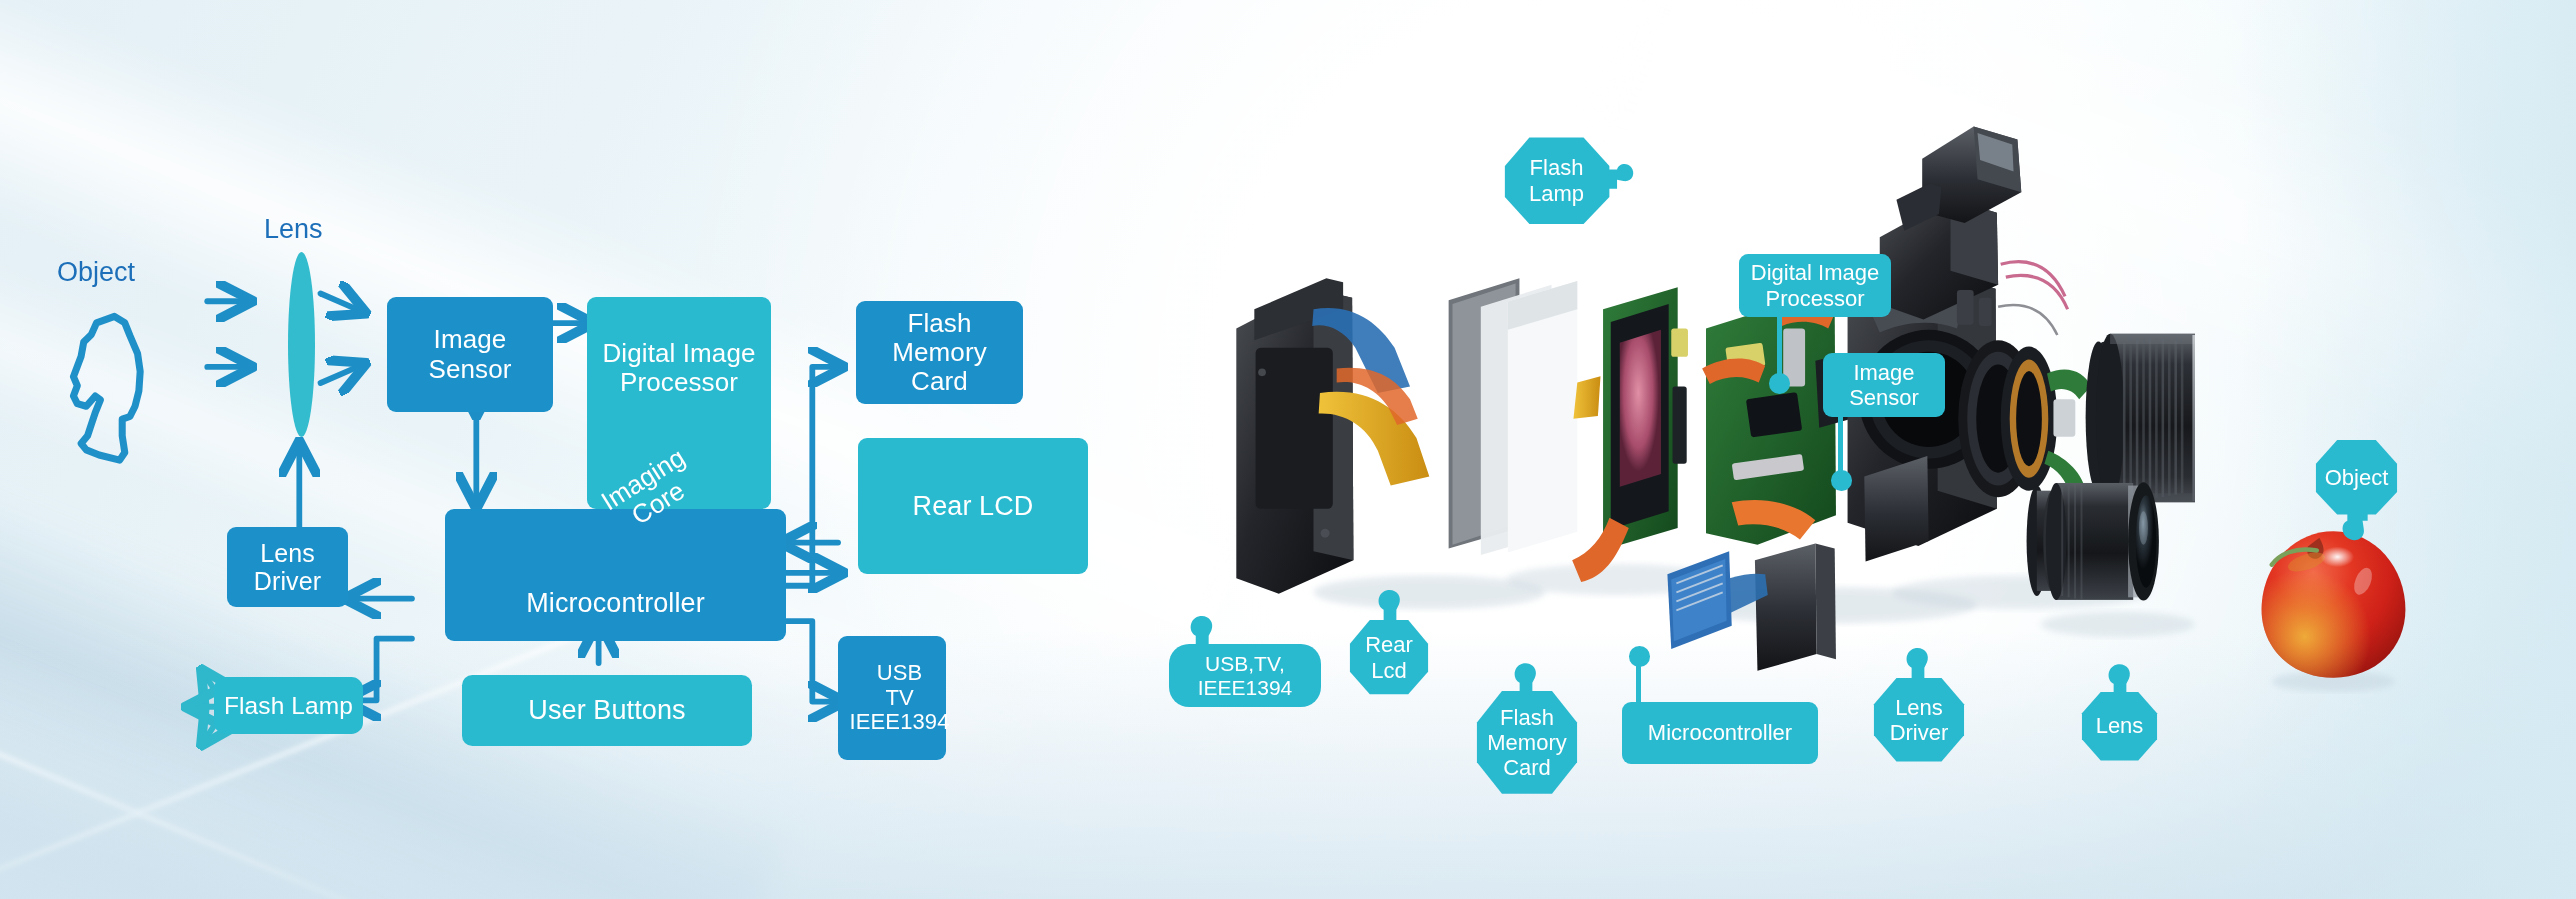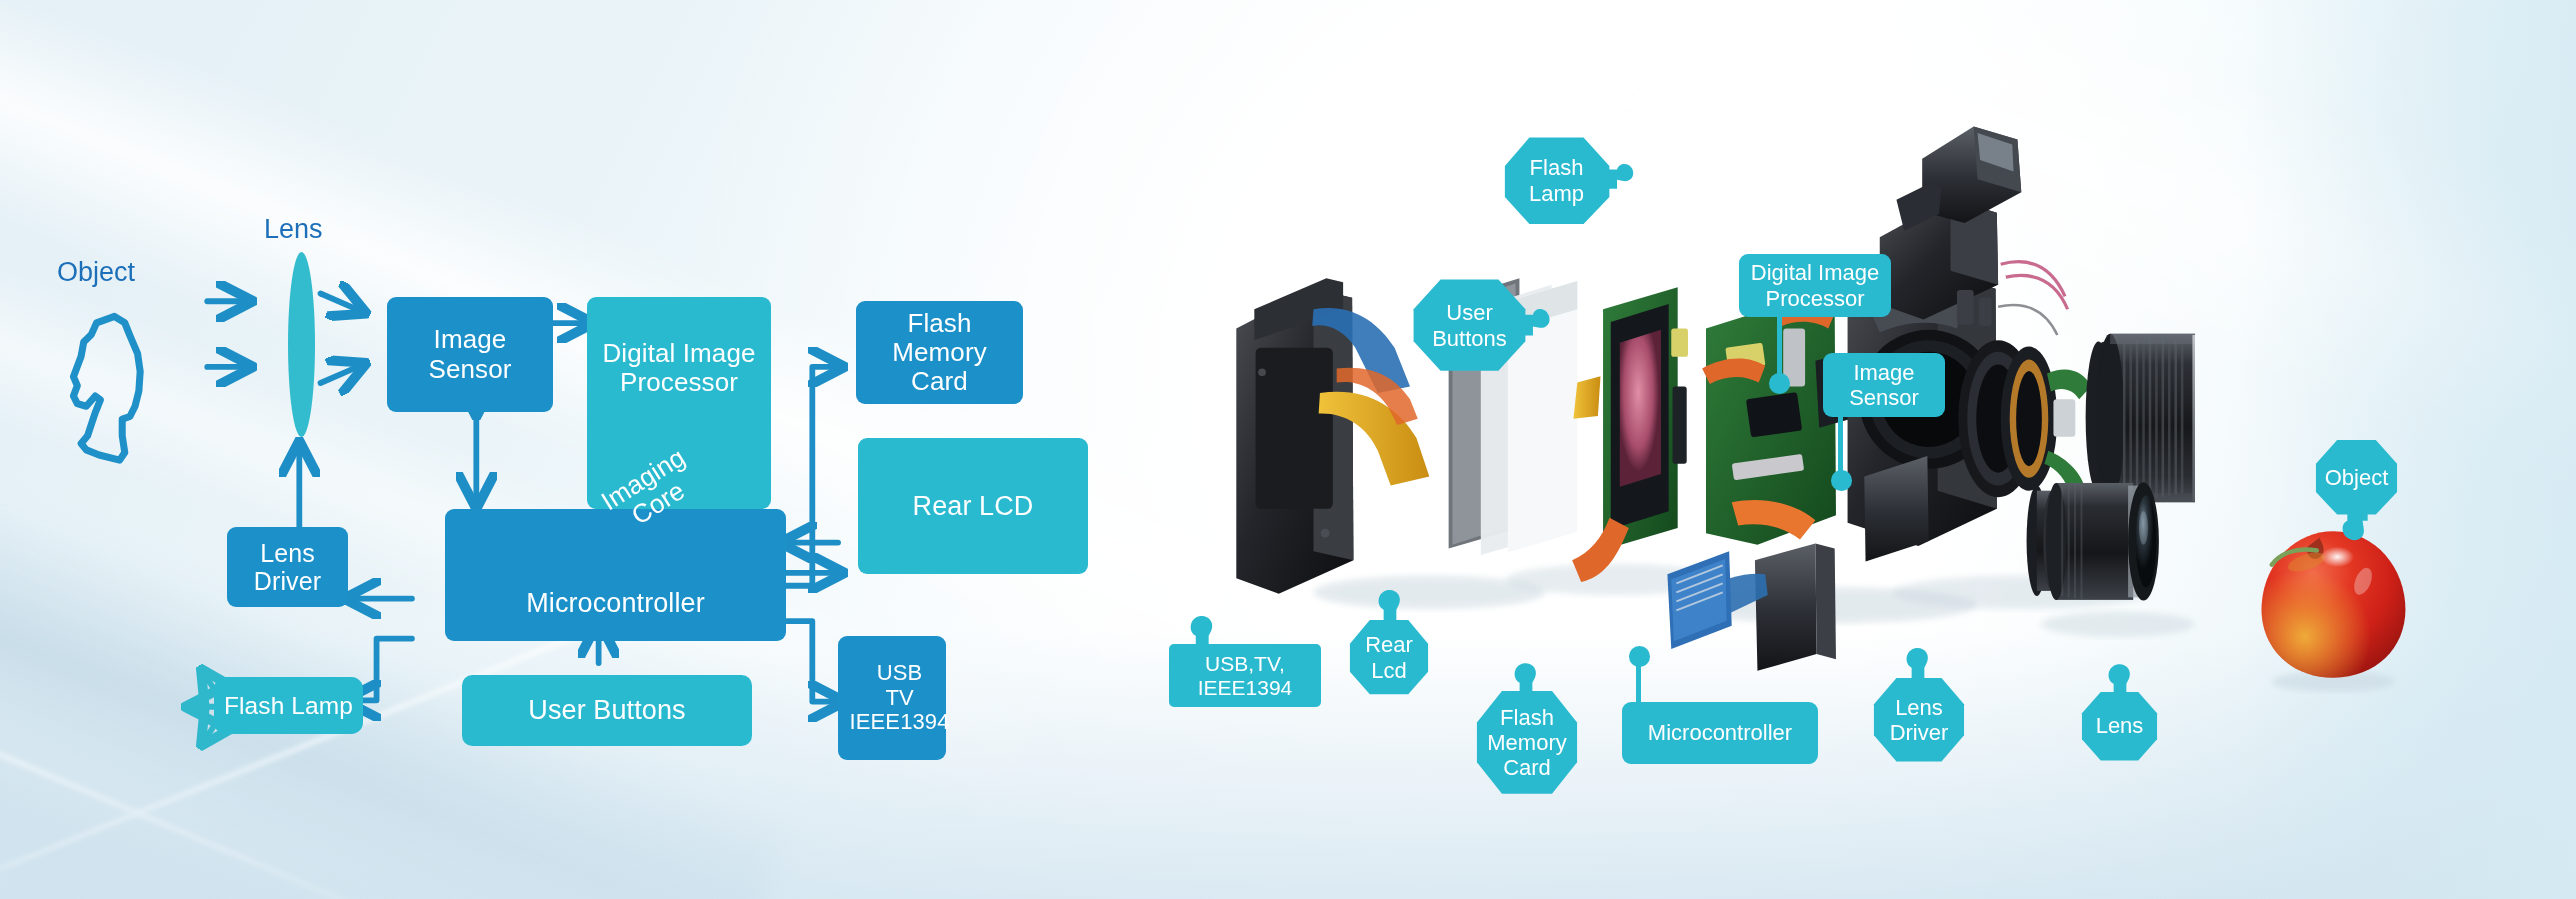"User" div.callout { html: <div> <svg> <path></path> </svg> <svg> <path></path> </svg> <span>User Buttons</span> </div> -> none }
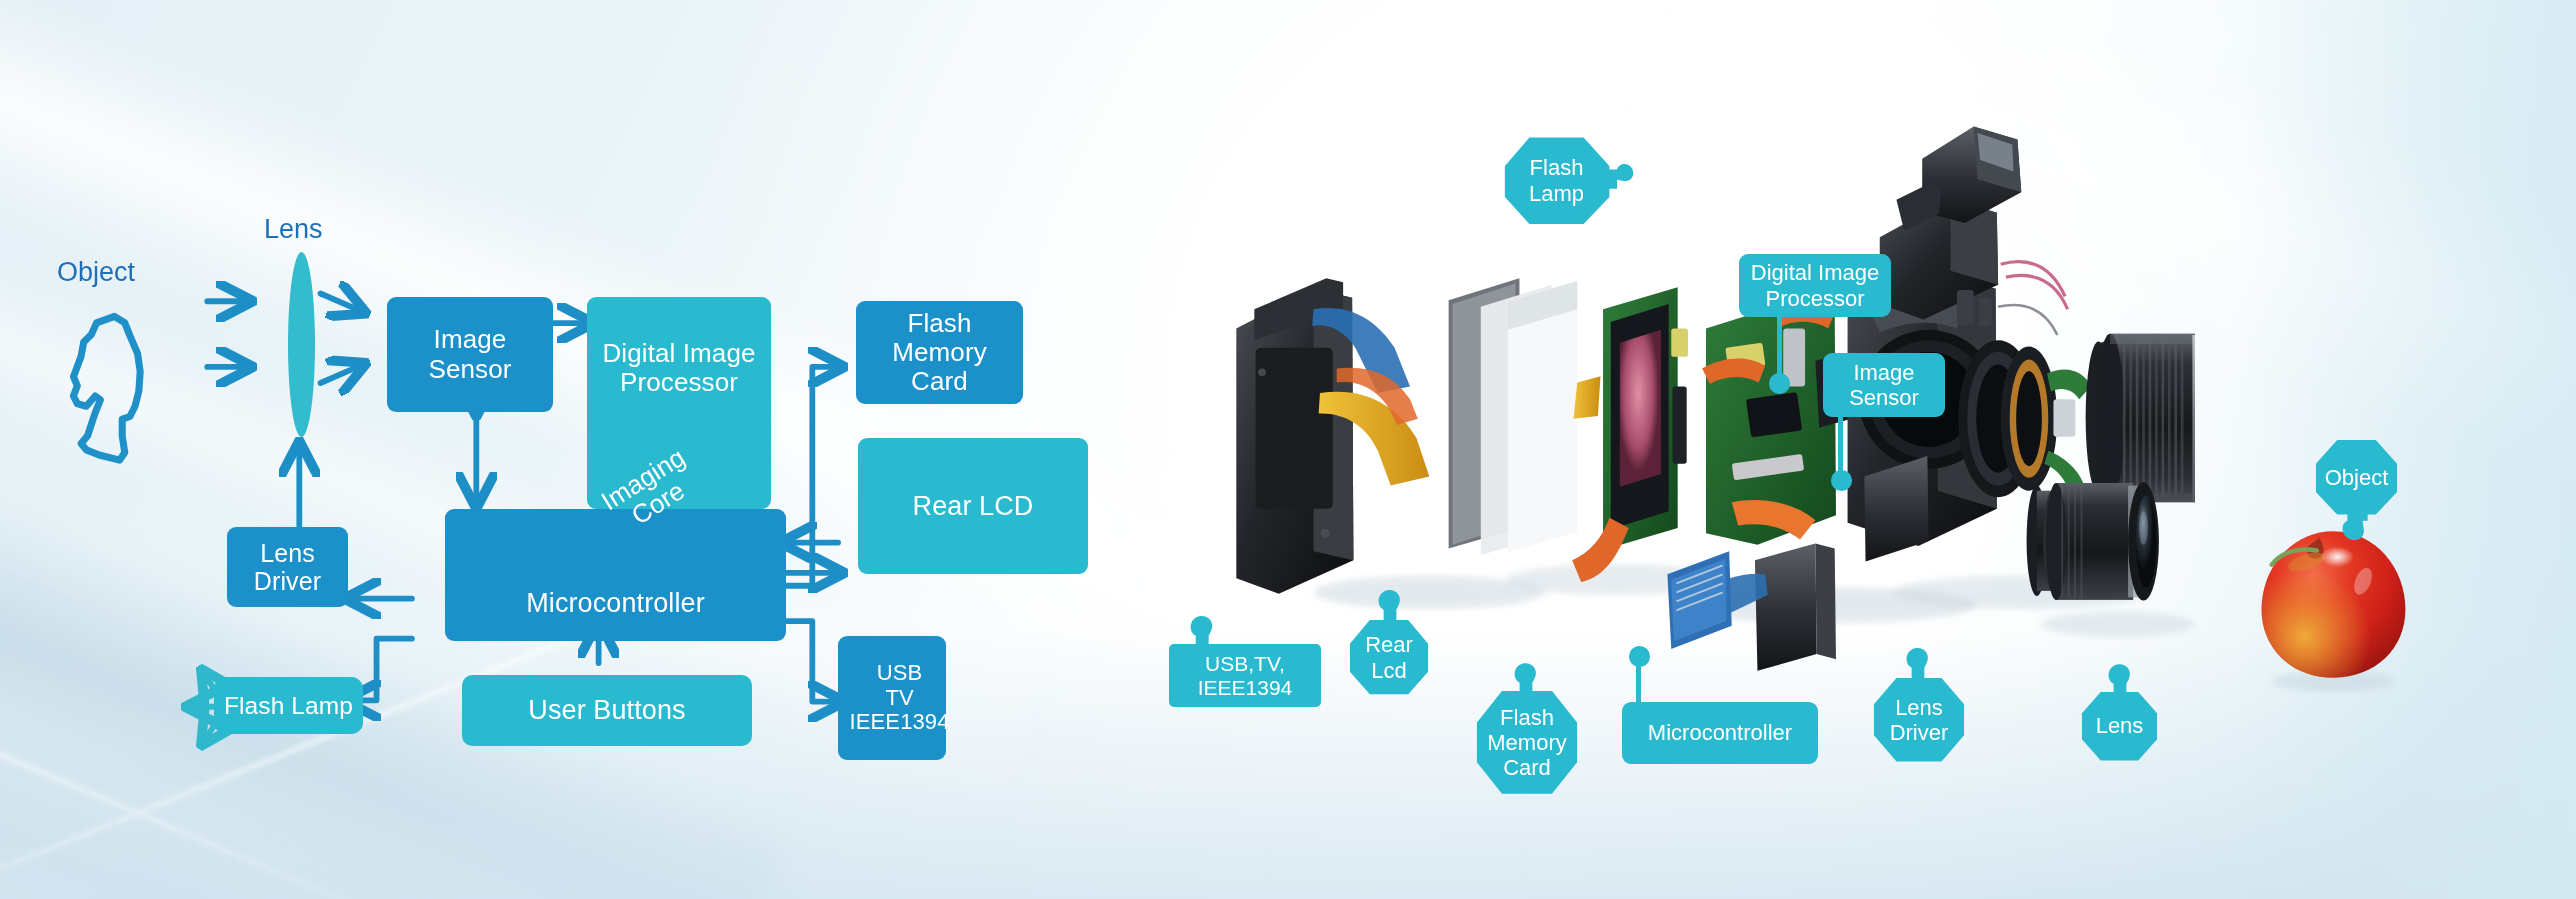"USB,TV," div.callout { border-radius: 5px -> 20px }
